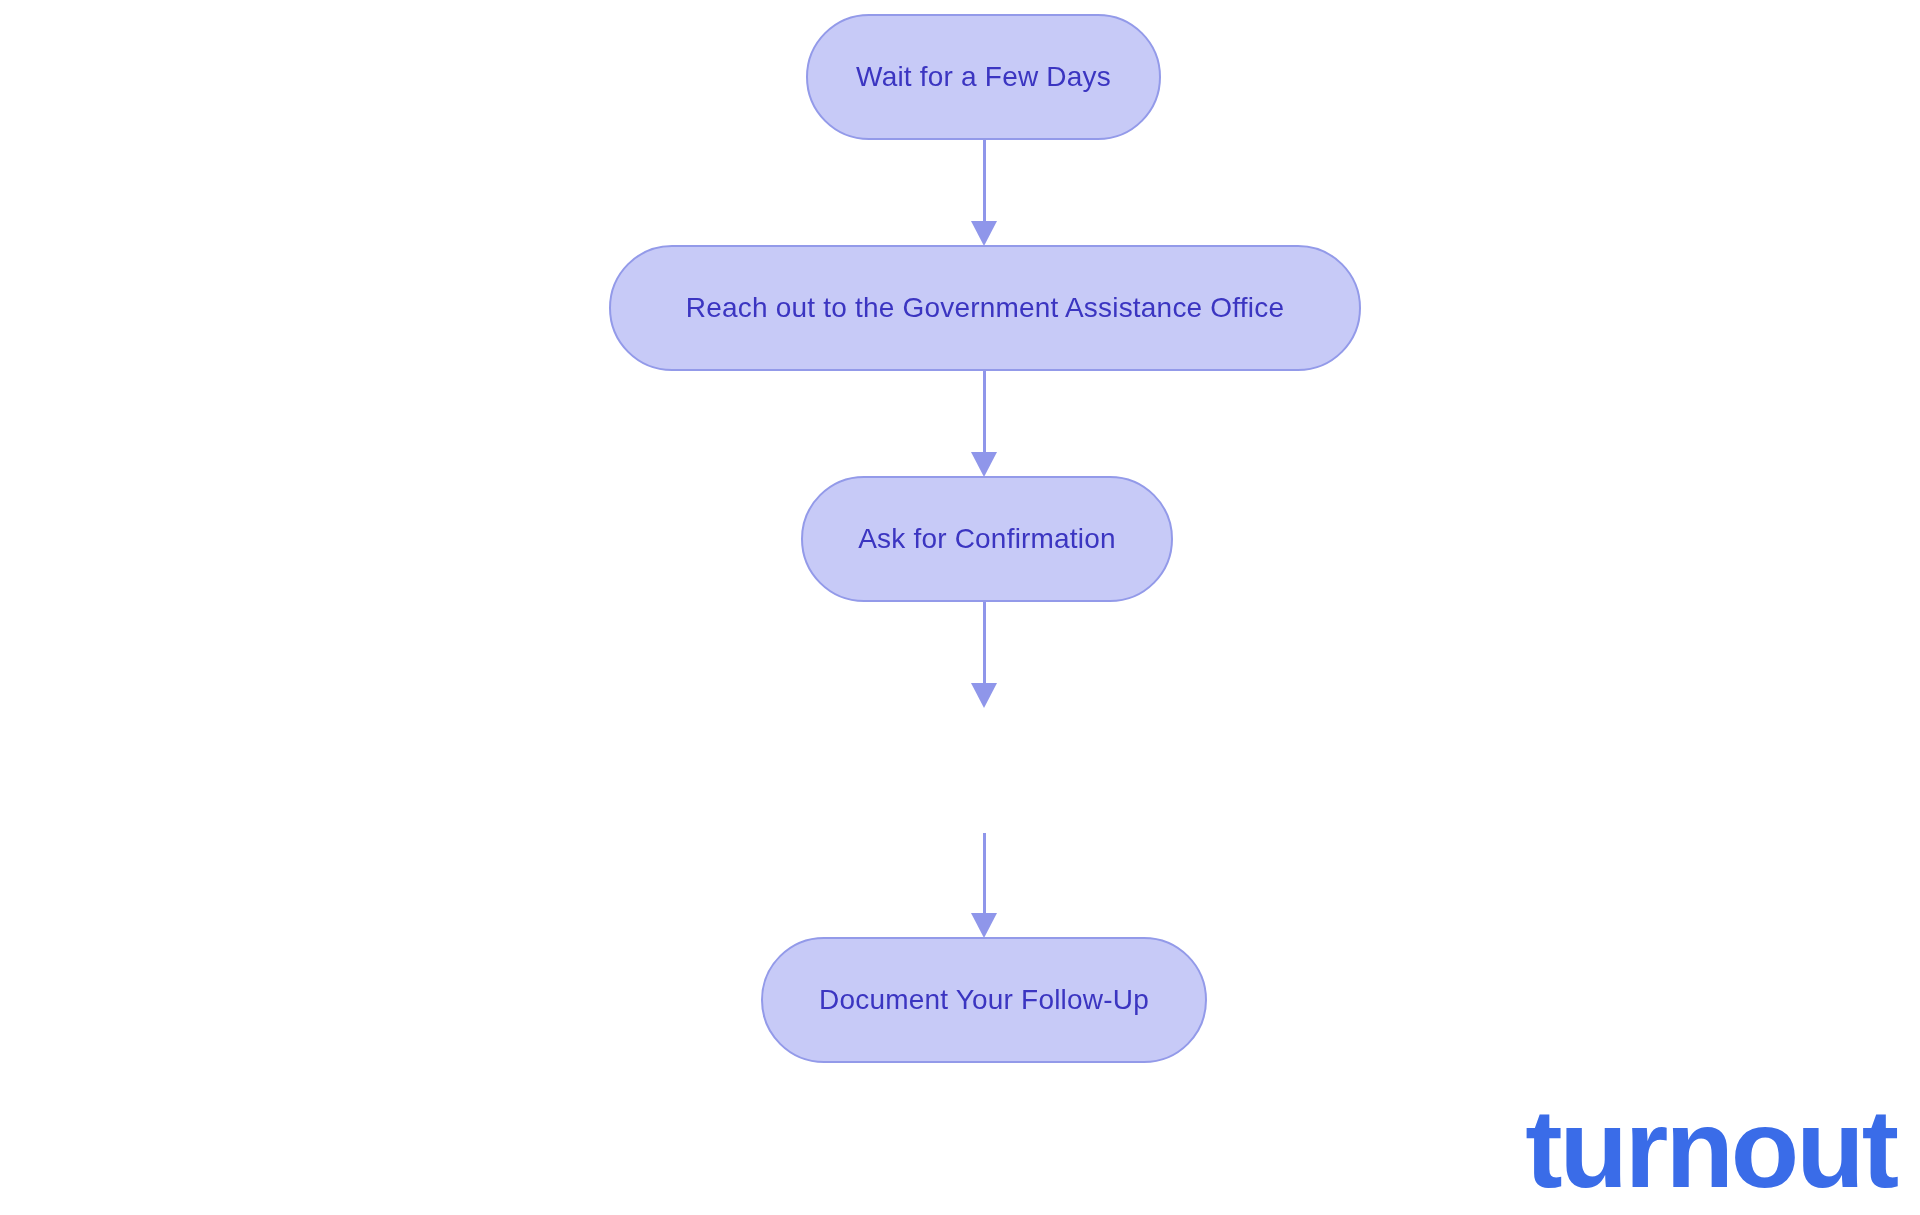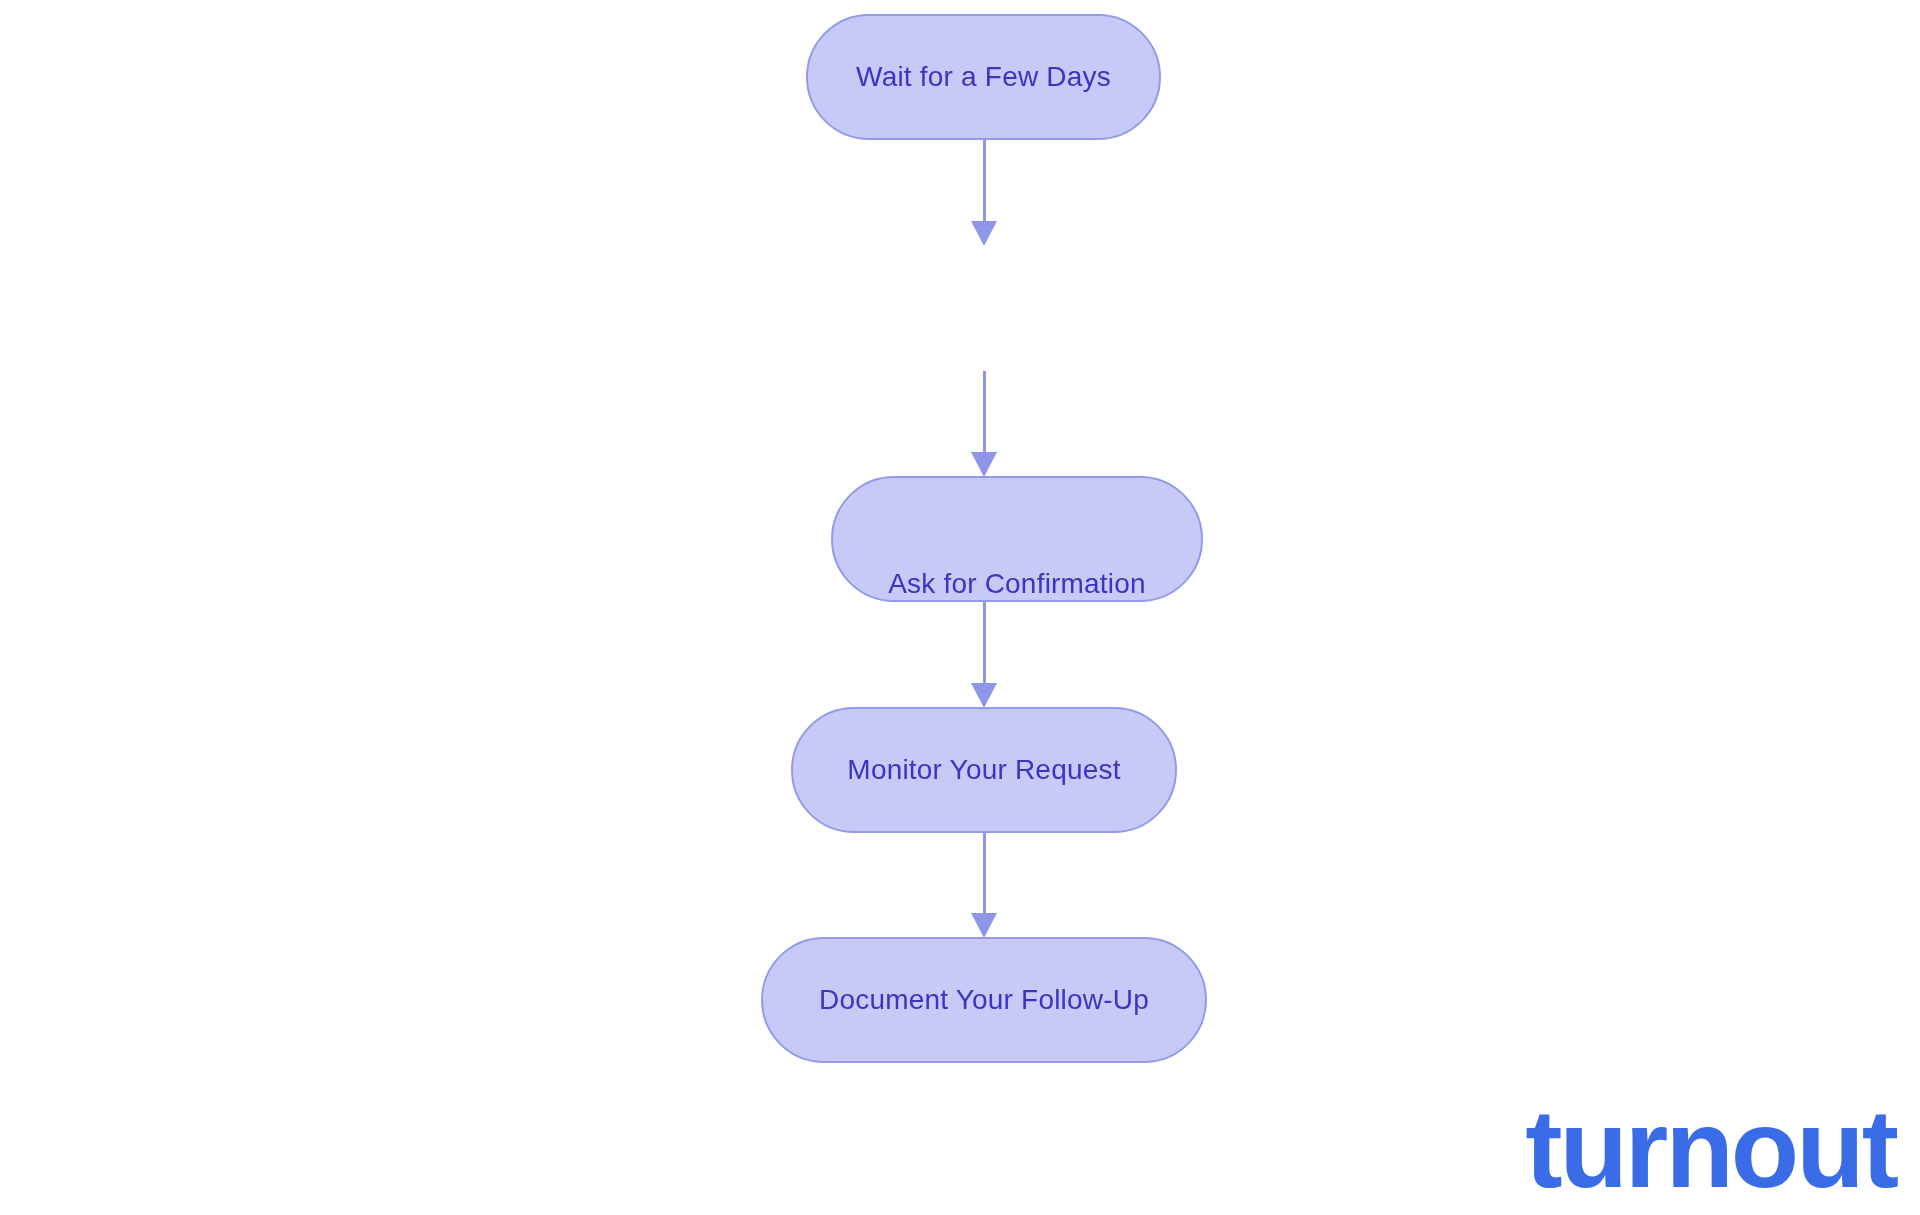"Reach out to the Government" div.node { html: none -> <div> <span>Reach out to the Government Assistance Office</span> </div> }
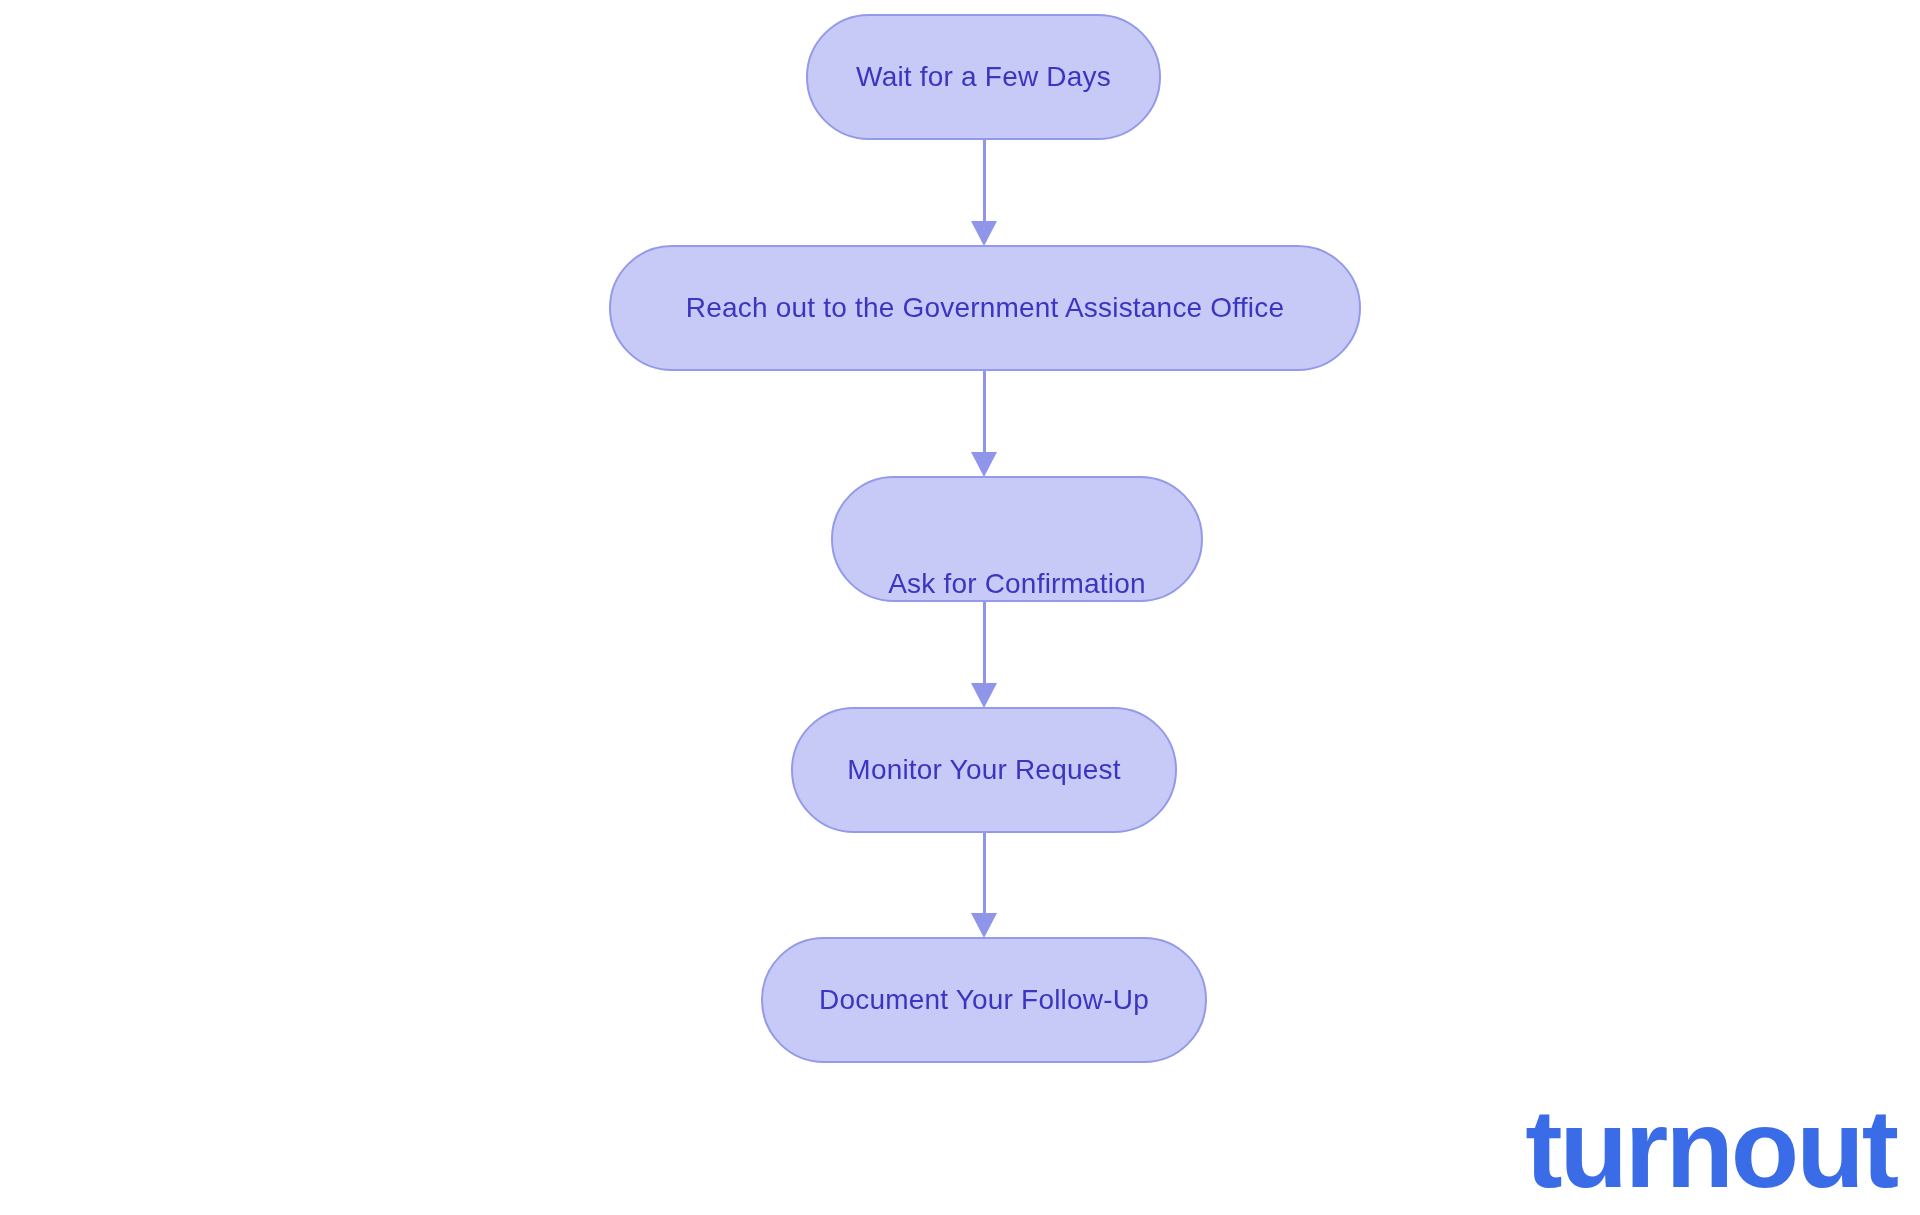"Ask for Confirmation" div.node { align-items: flex-end -> none; left: 807px -> 777px }
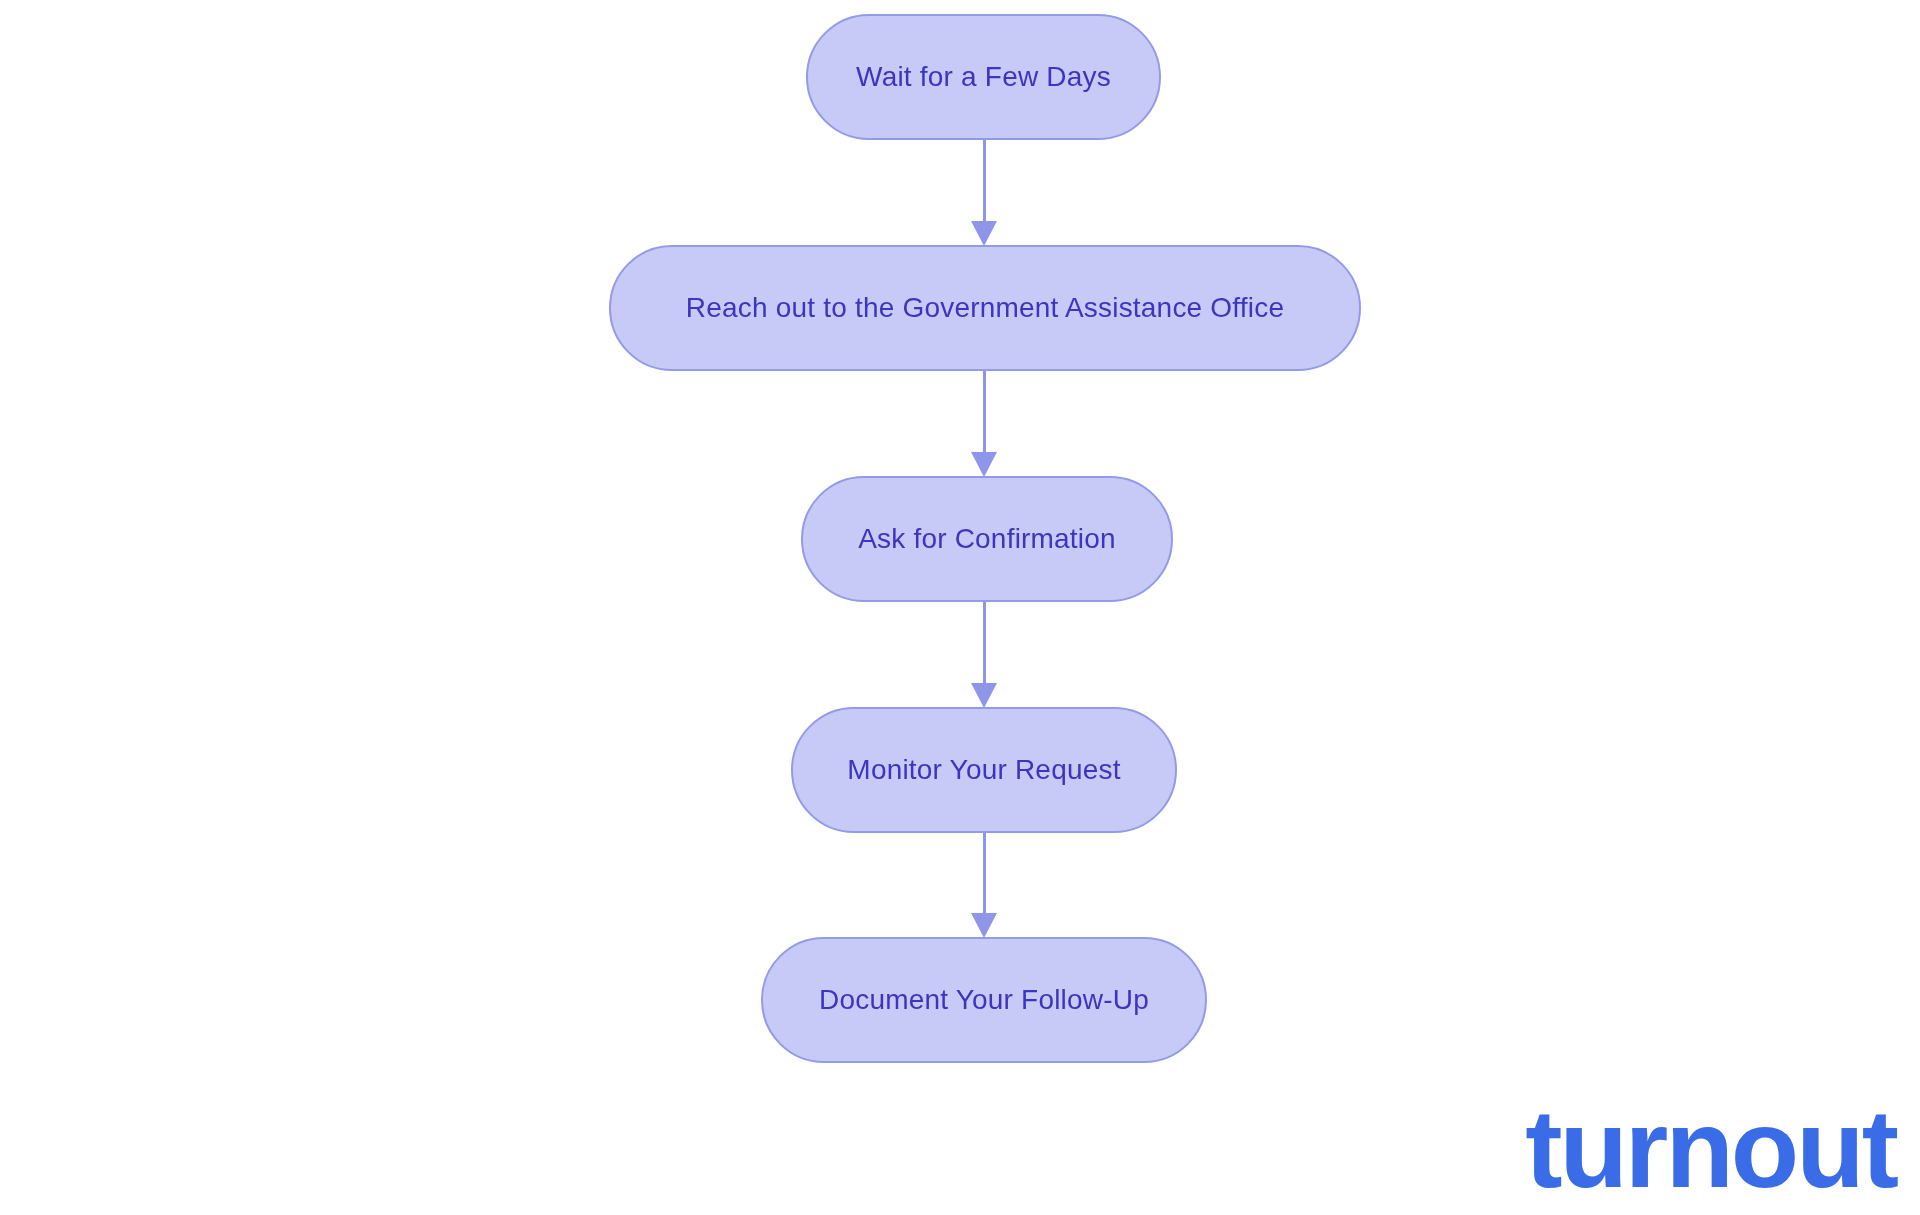"Monitor Your Request" div.node { html: <div> <span>Monitor Your Request</span> </div> -> none }
